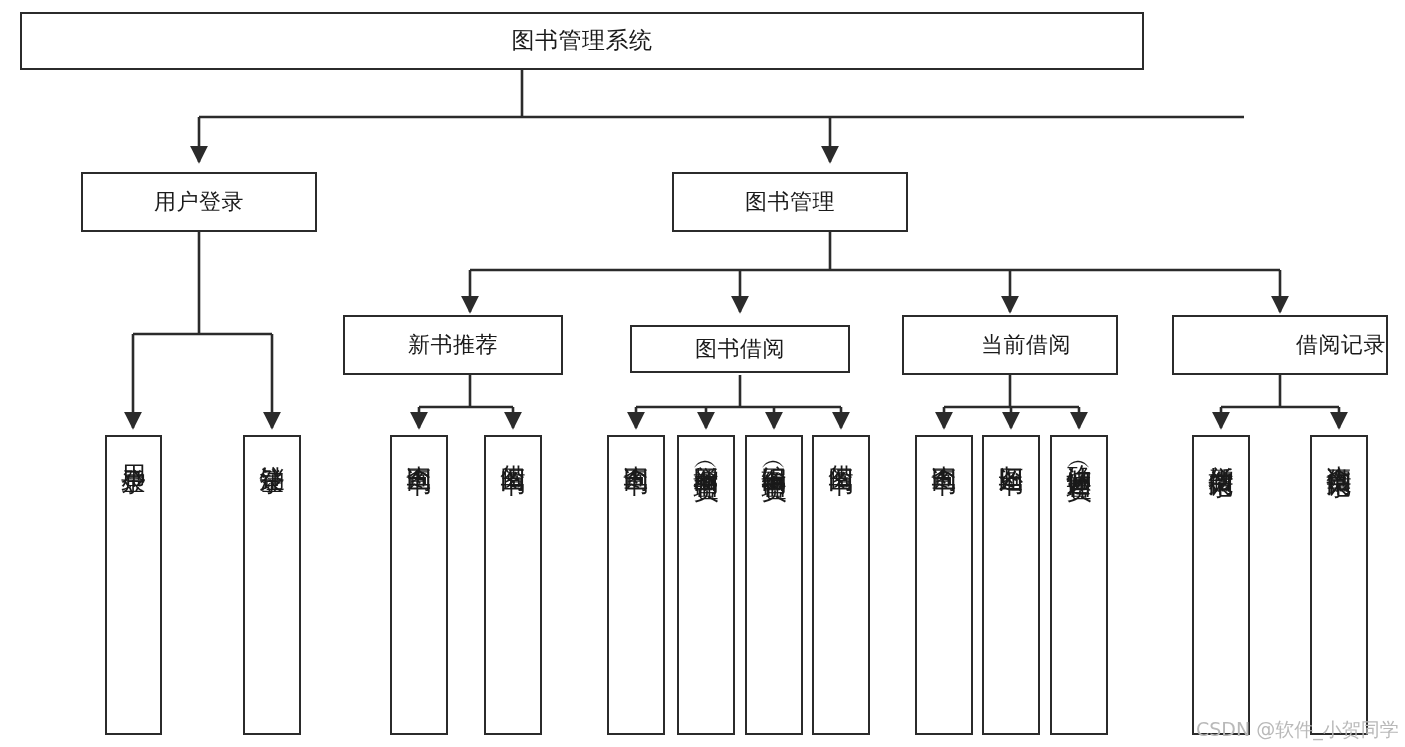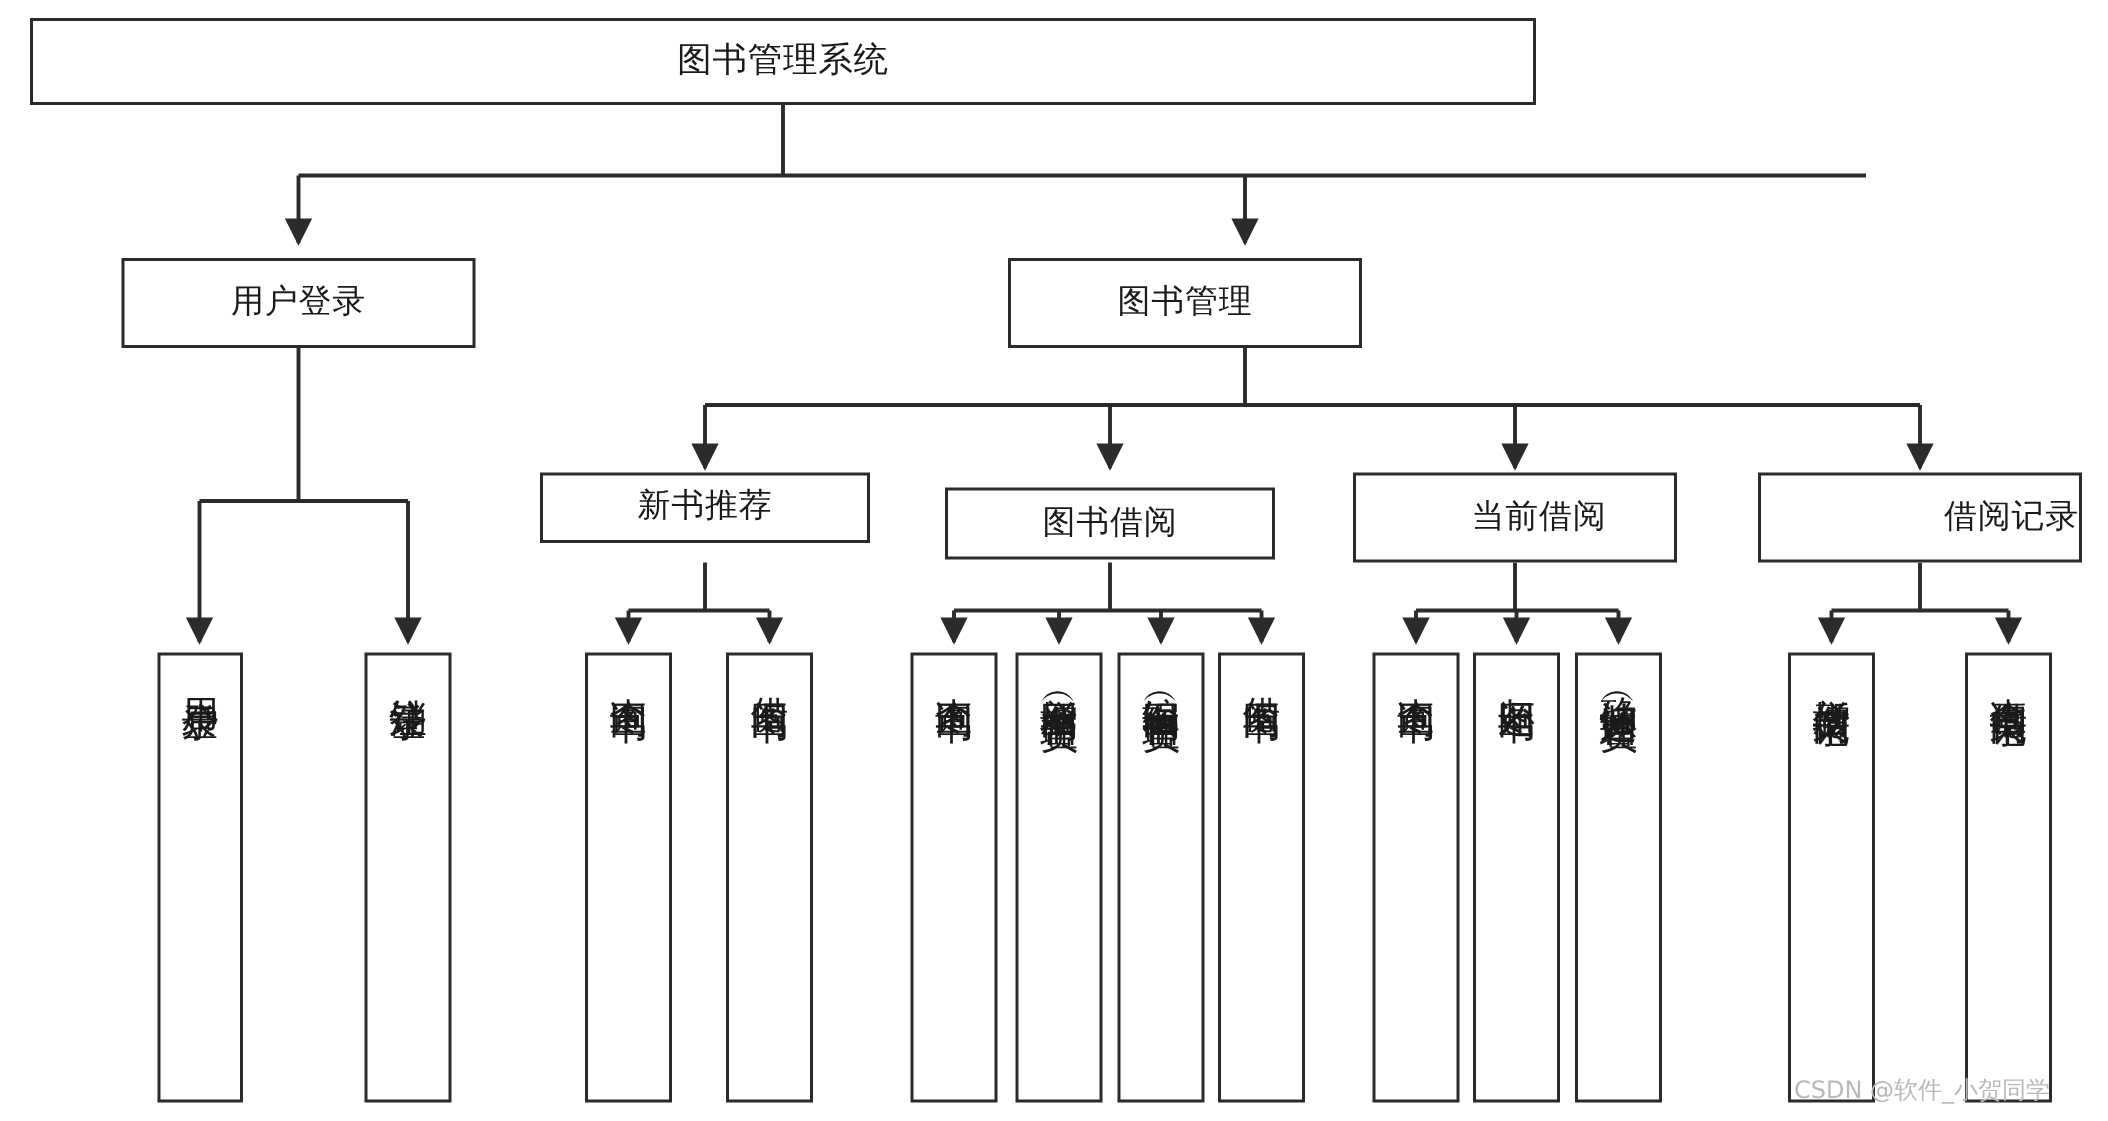"图书管理系统" div.node { width: 1004px -> 1124px }
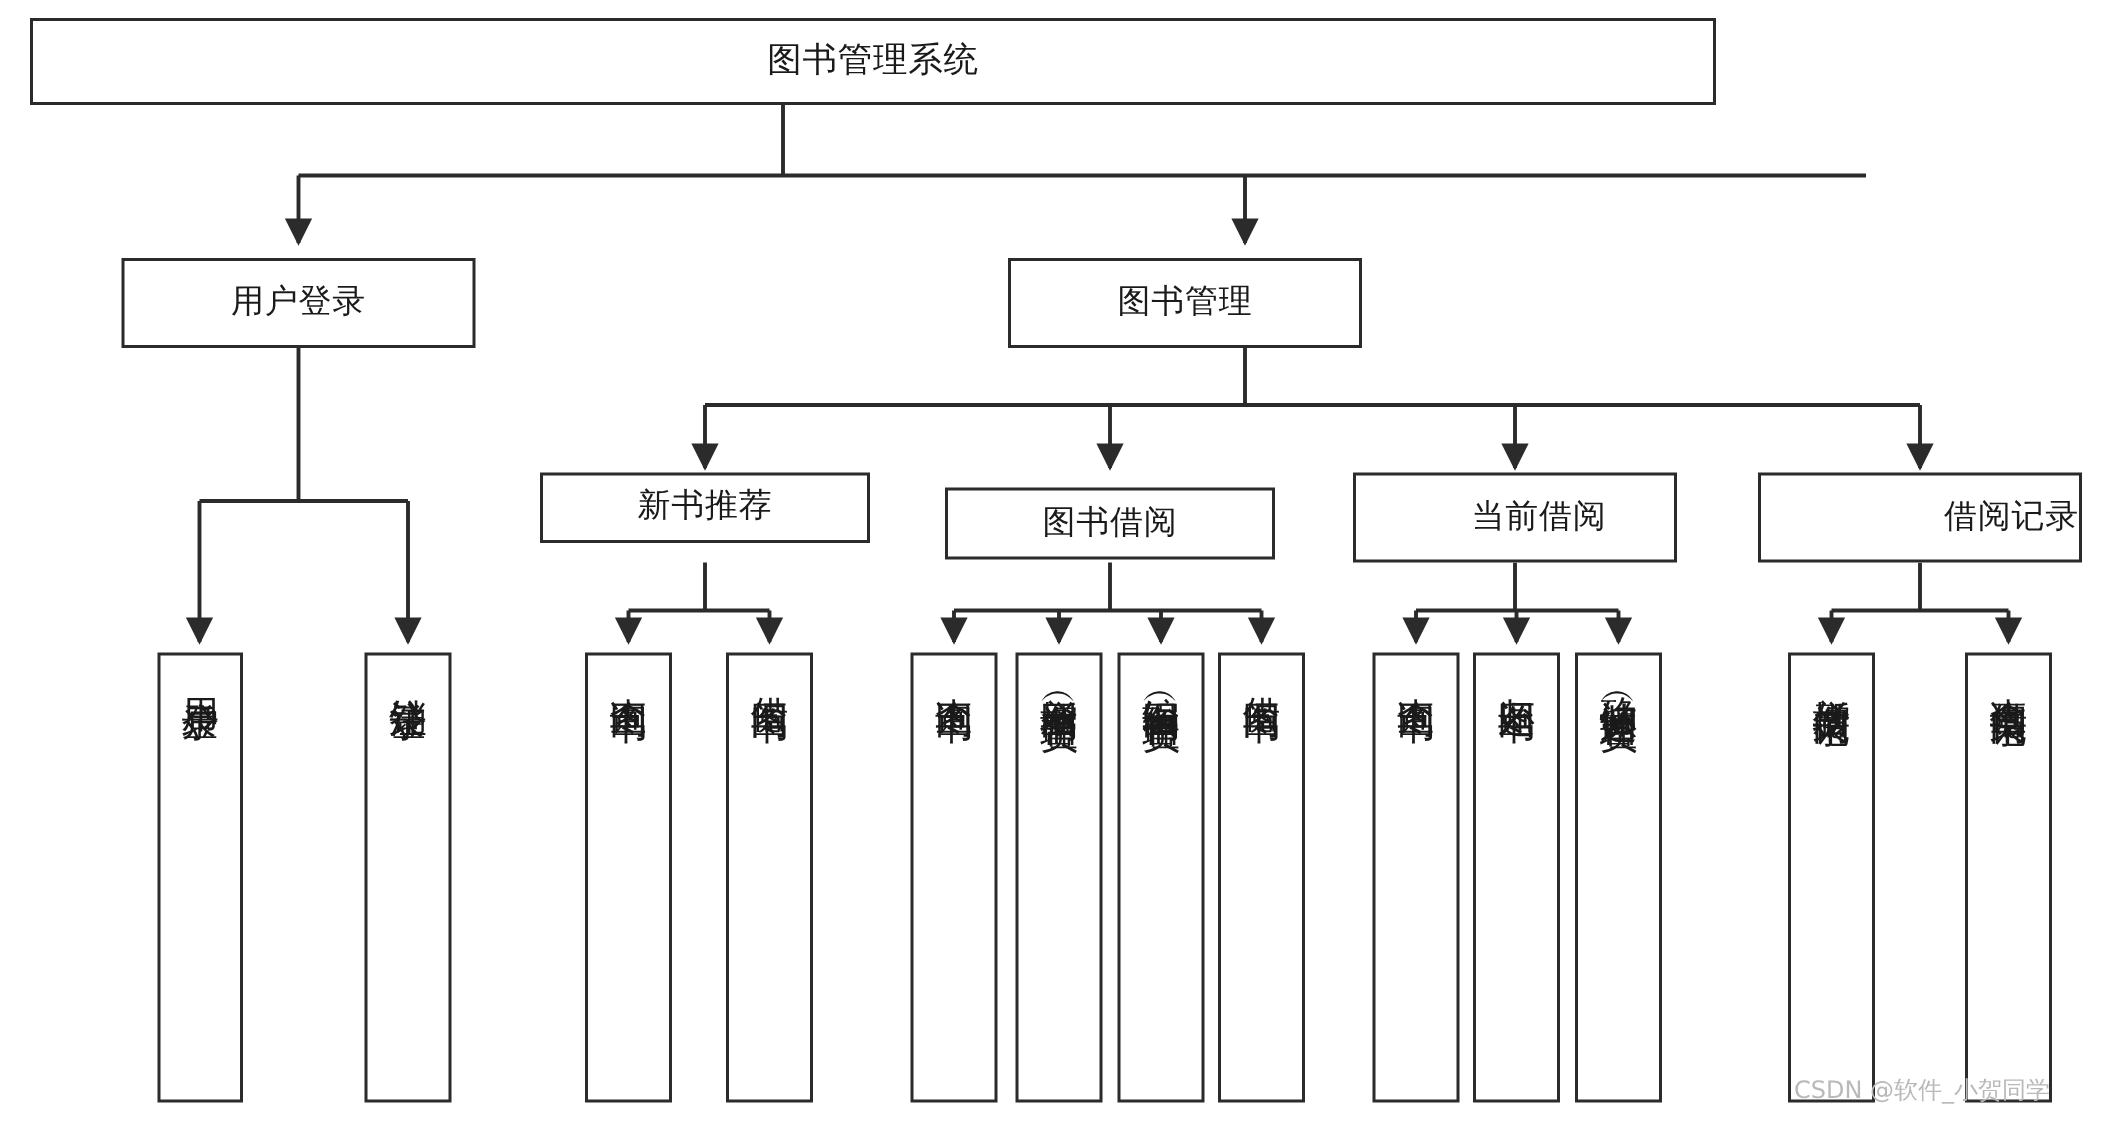"新书推荐" div.node { height: 47px -> 60px; left: 360px -> 343px }
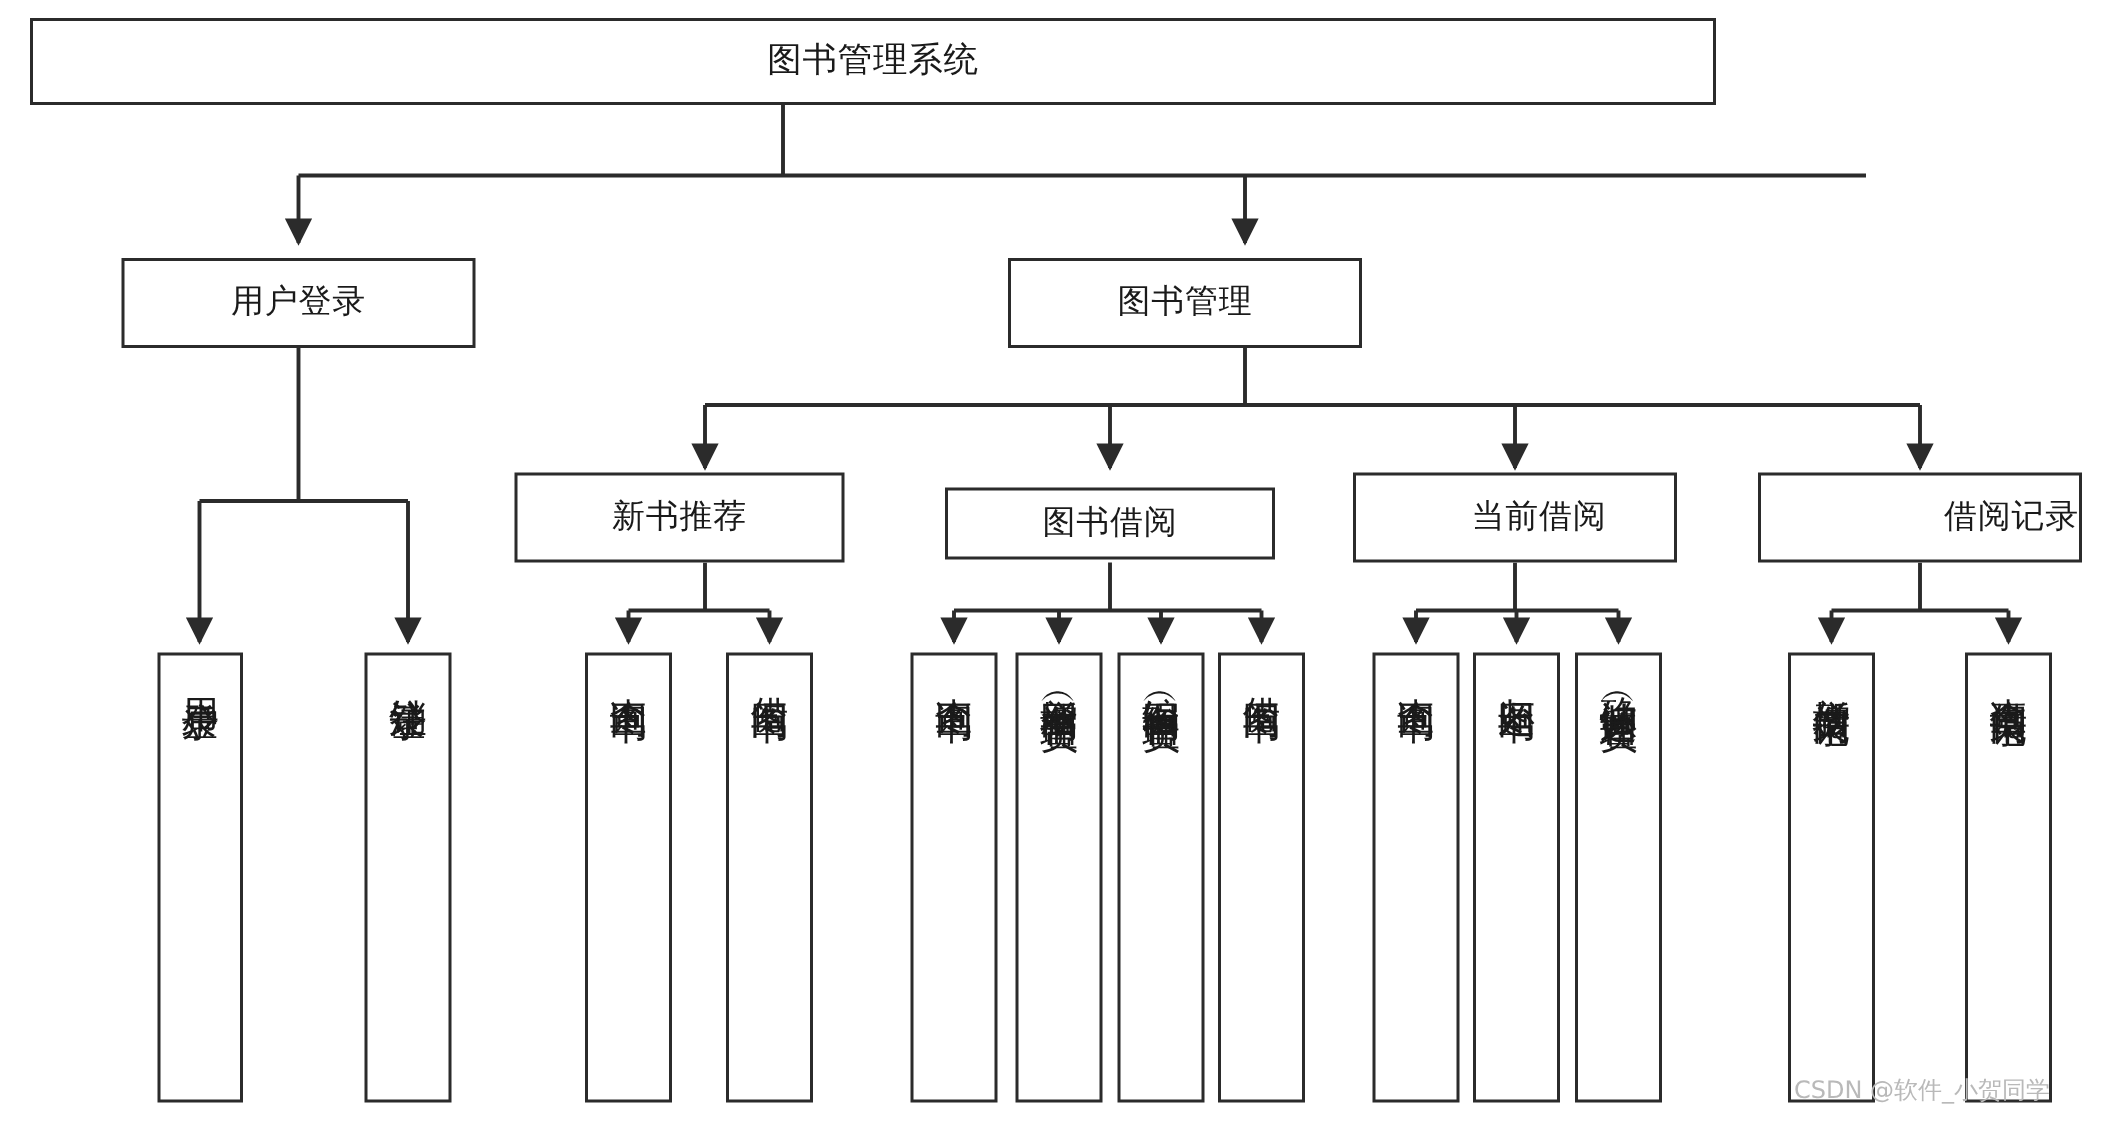"CSDN @软件_小贺同学" .watermark { font-size: 16px -> 19px }
